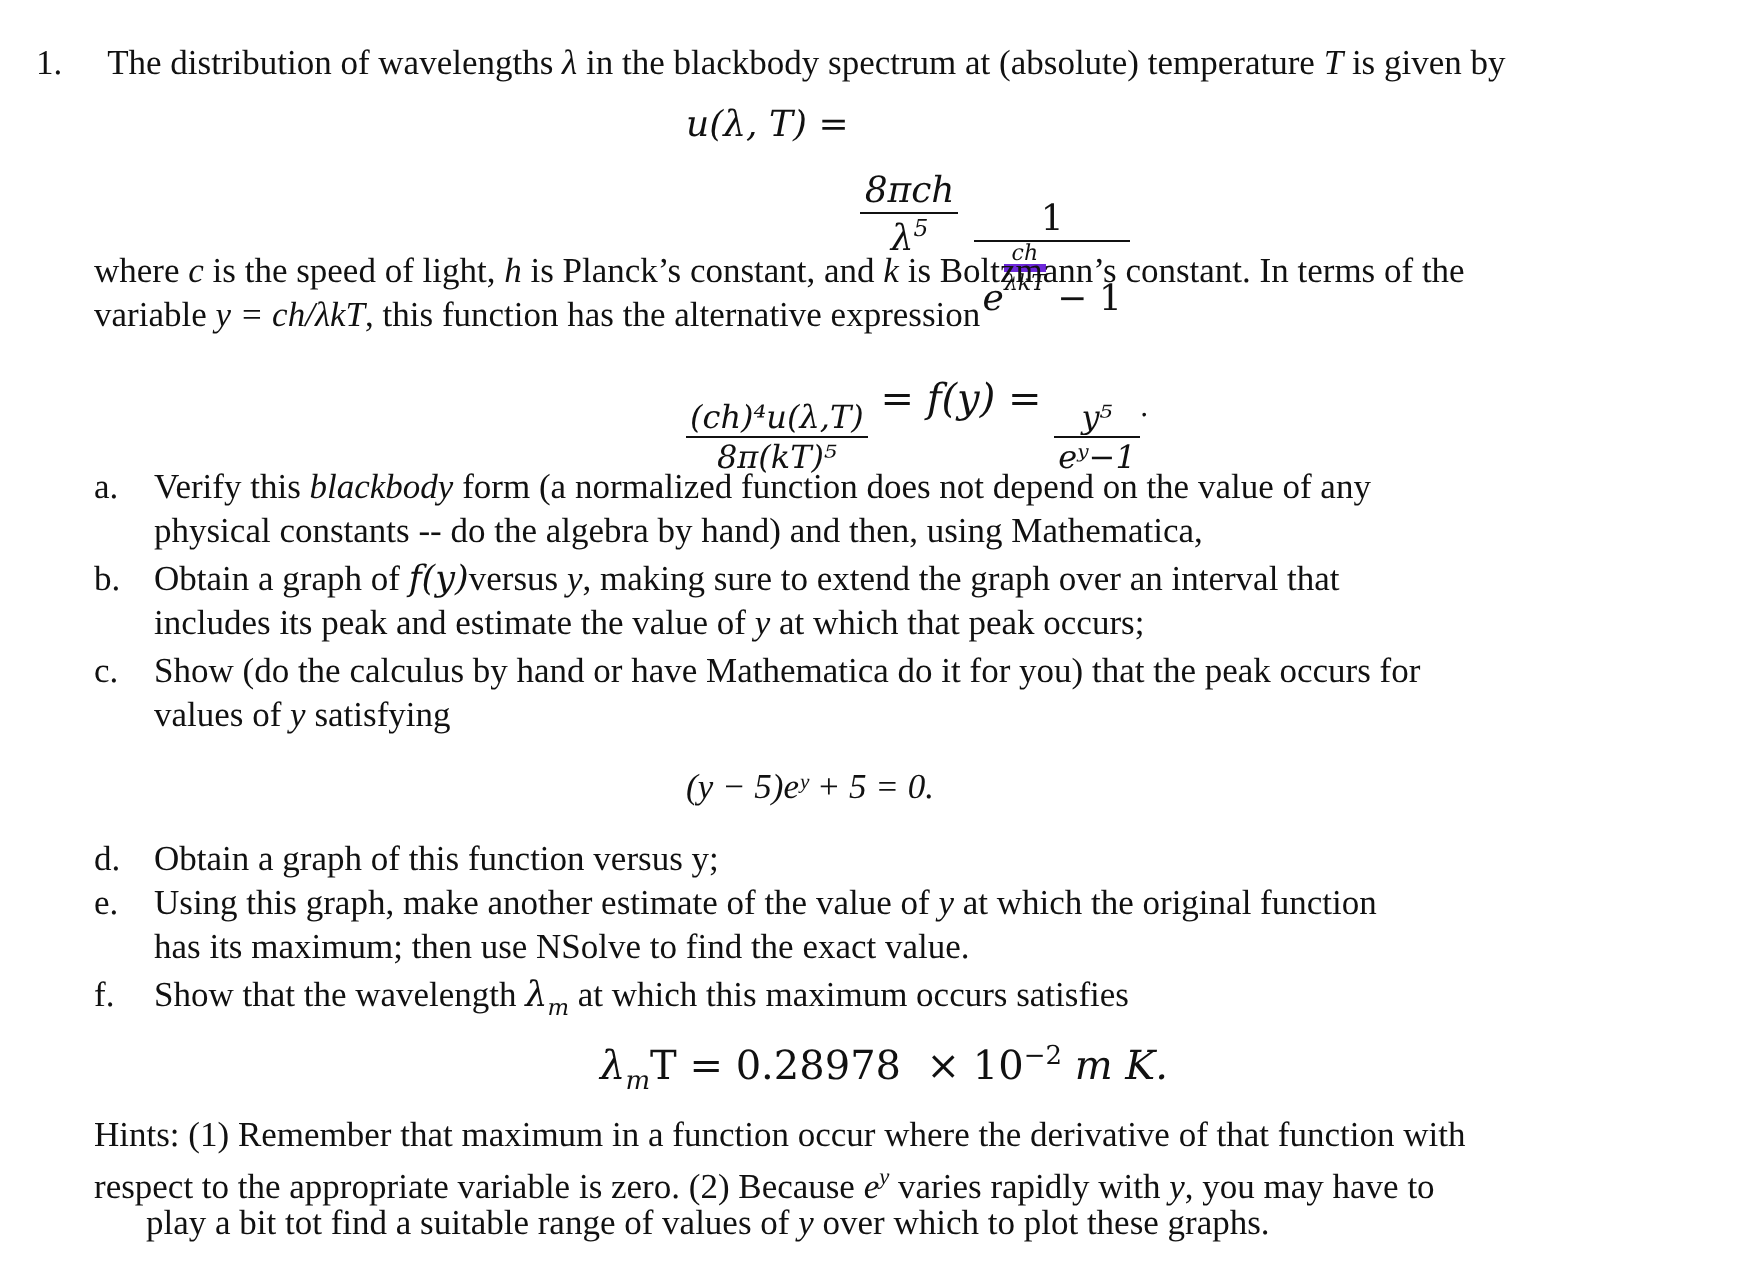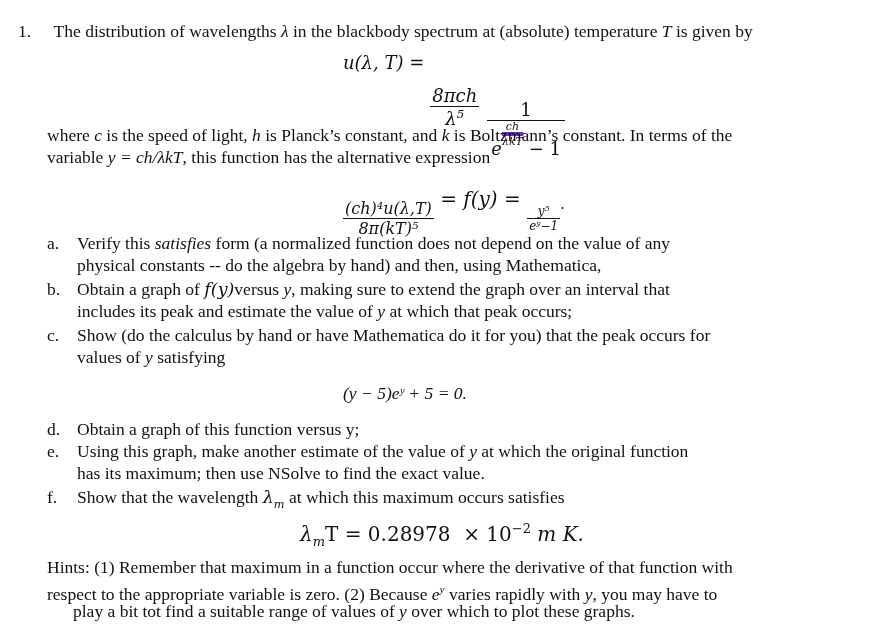"y⁵" span.frac { font-size: 12px -> 16px }
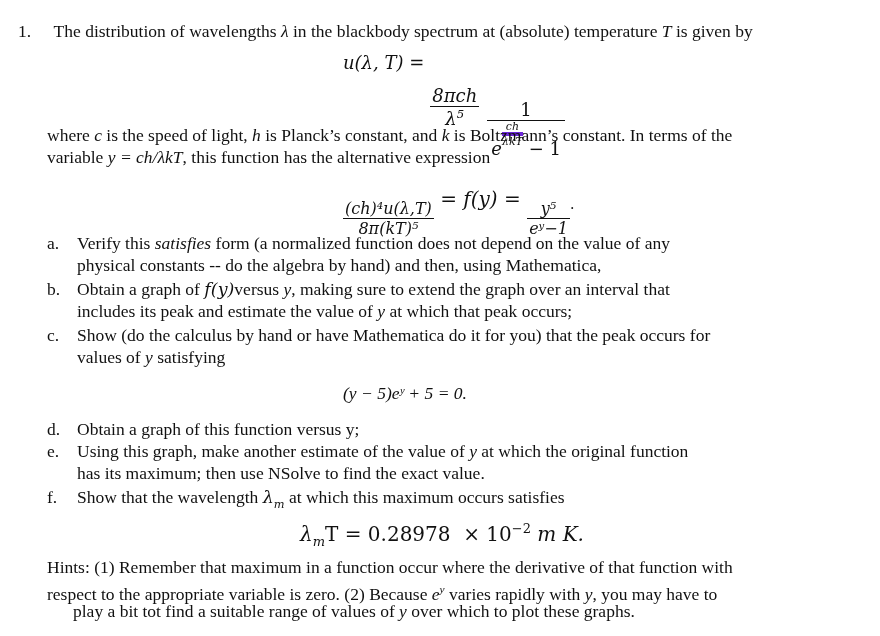"satisfies" span.it { text: satisfies -> blackbody }
